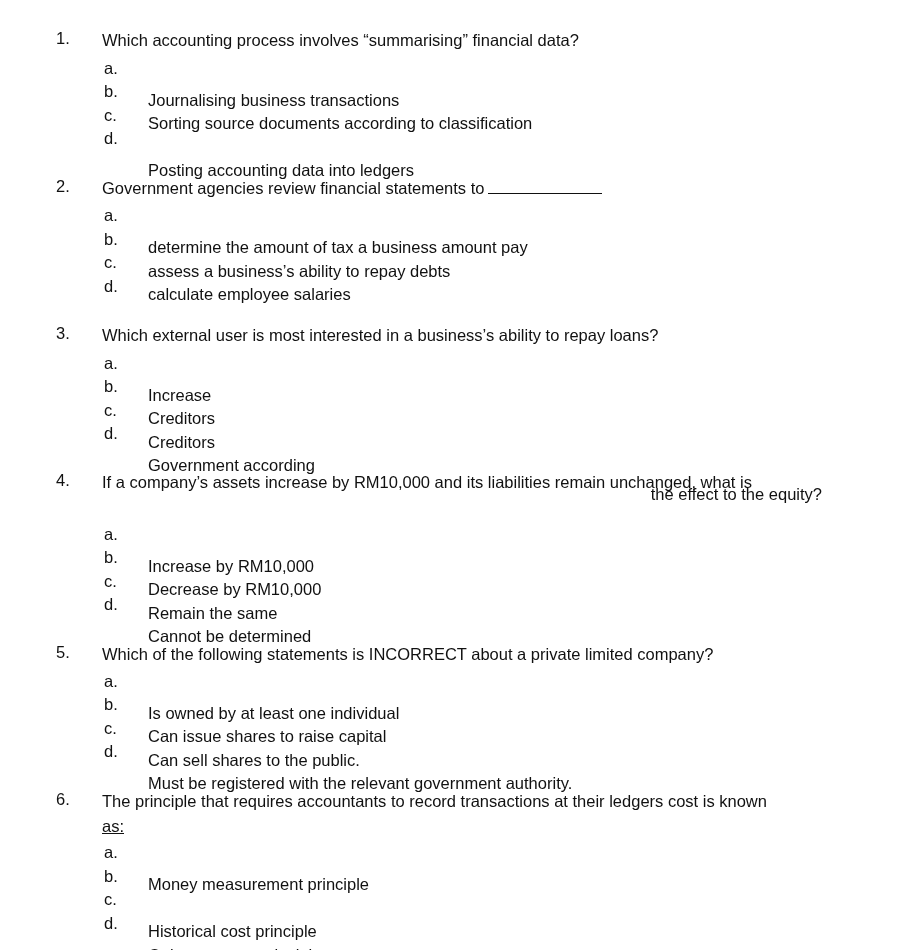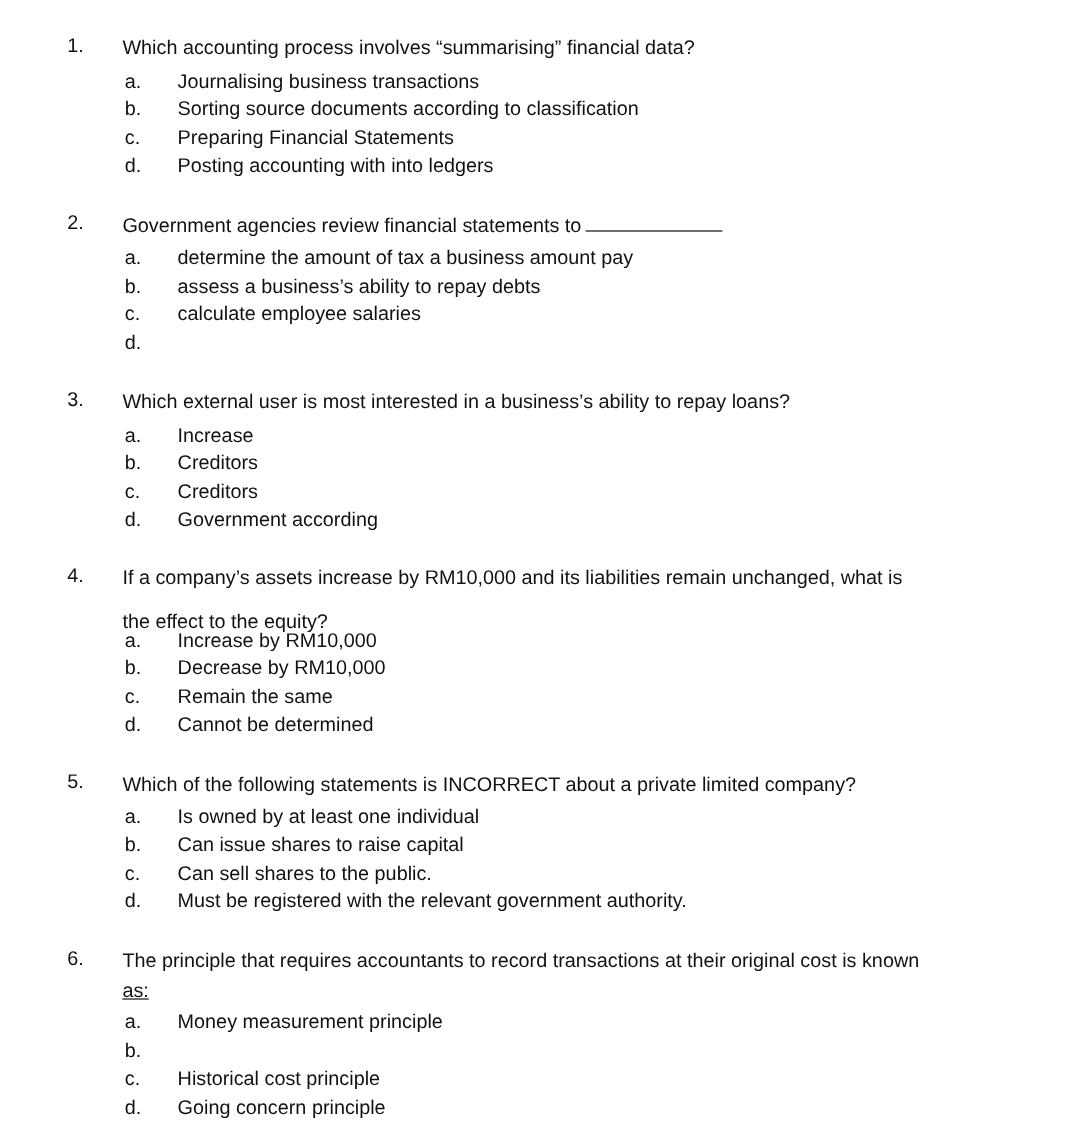"Journalising business transactions" .opt-text { margin-top: none -> 32px }
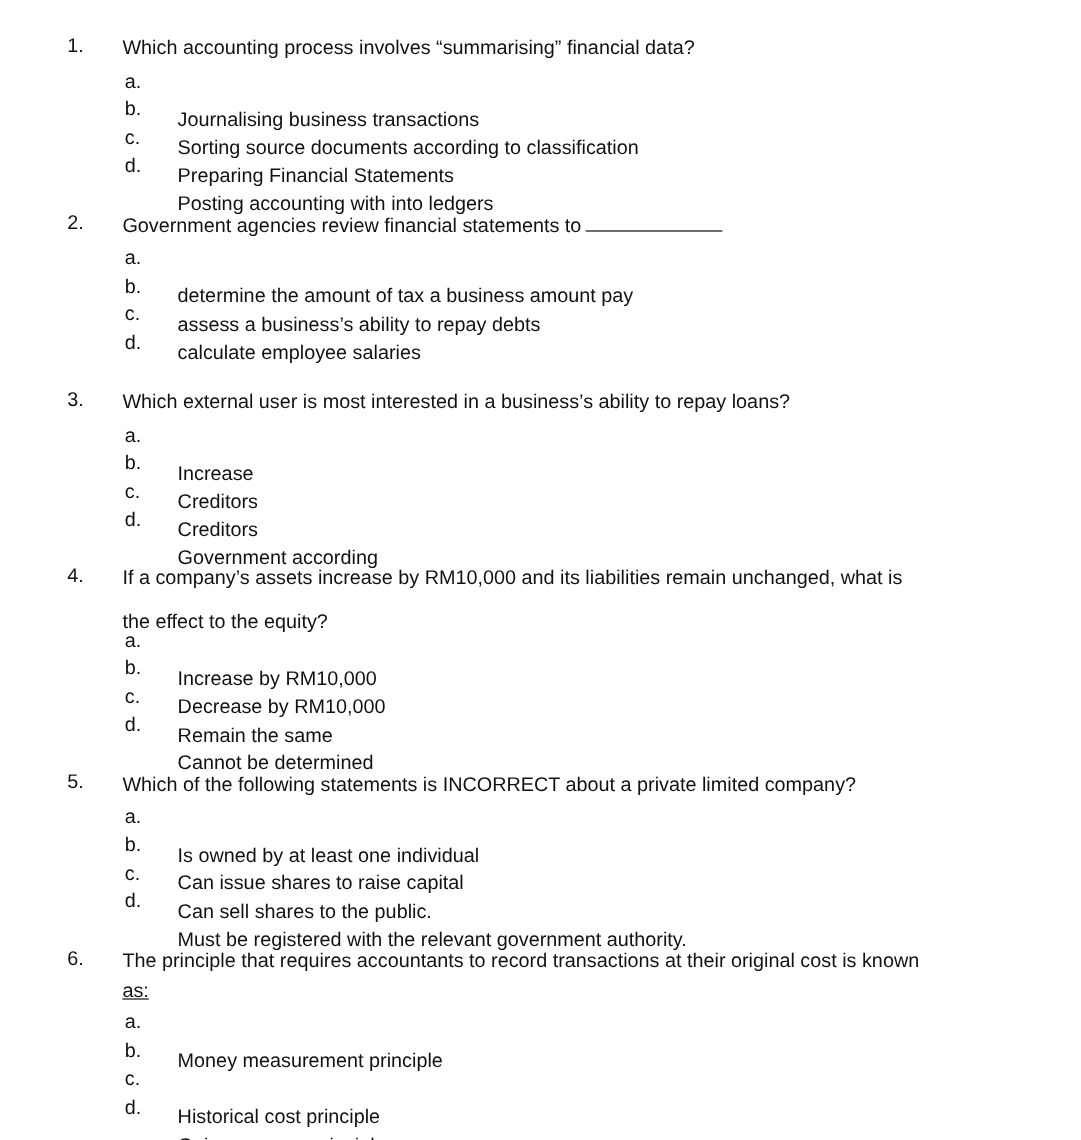"Preparing Financial Statements" span.opt-text { html: <span>Preparing Financial Statements</span> -> none }
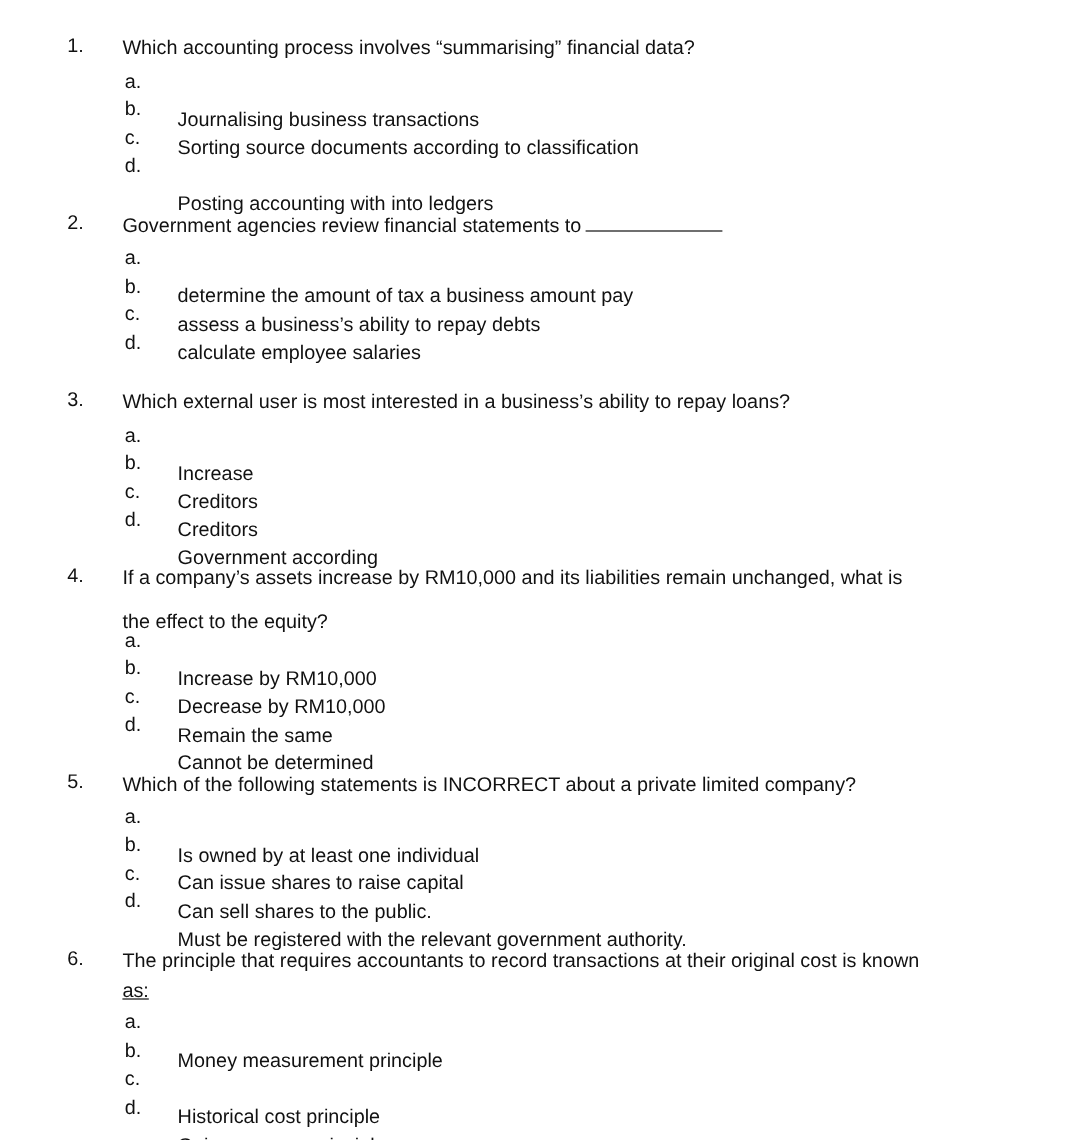"Posting accounting with into ledgers" span.opt-text { text: with -> data }
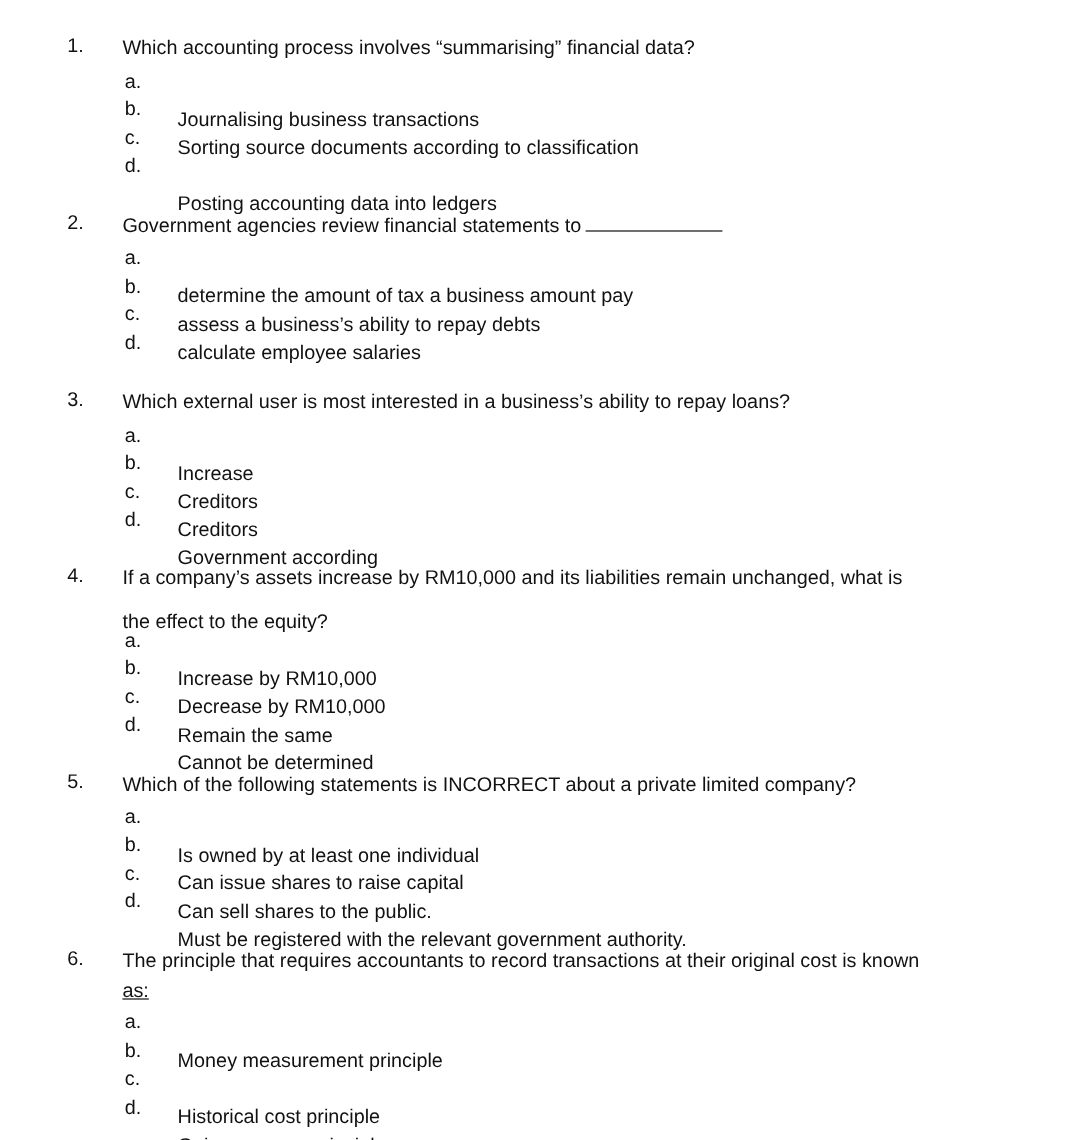"the effect to the equity?" span.q-text { text-align: none -> right; top: 36px -> 12px }
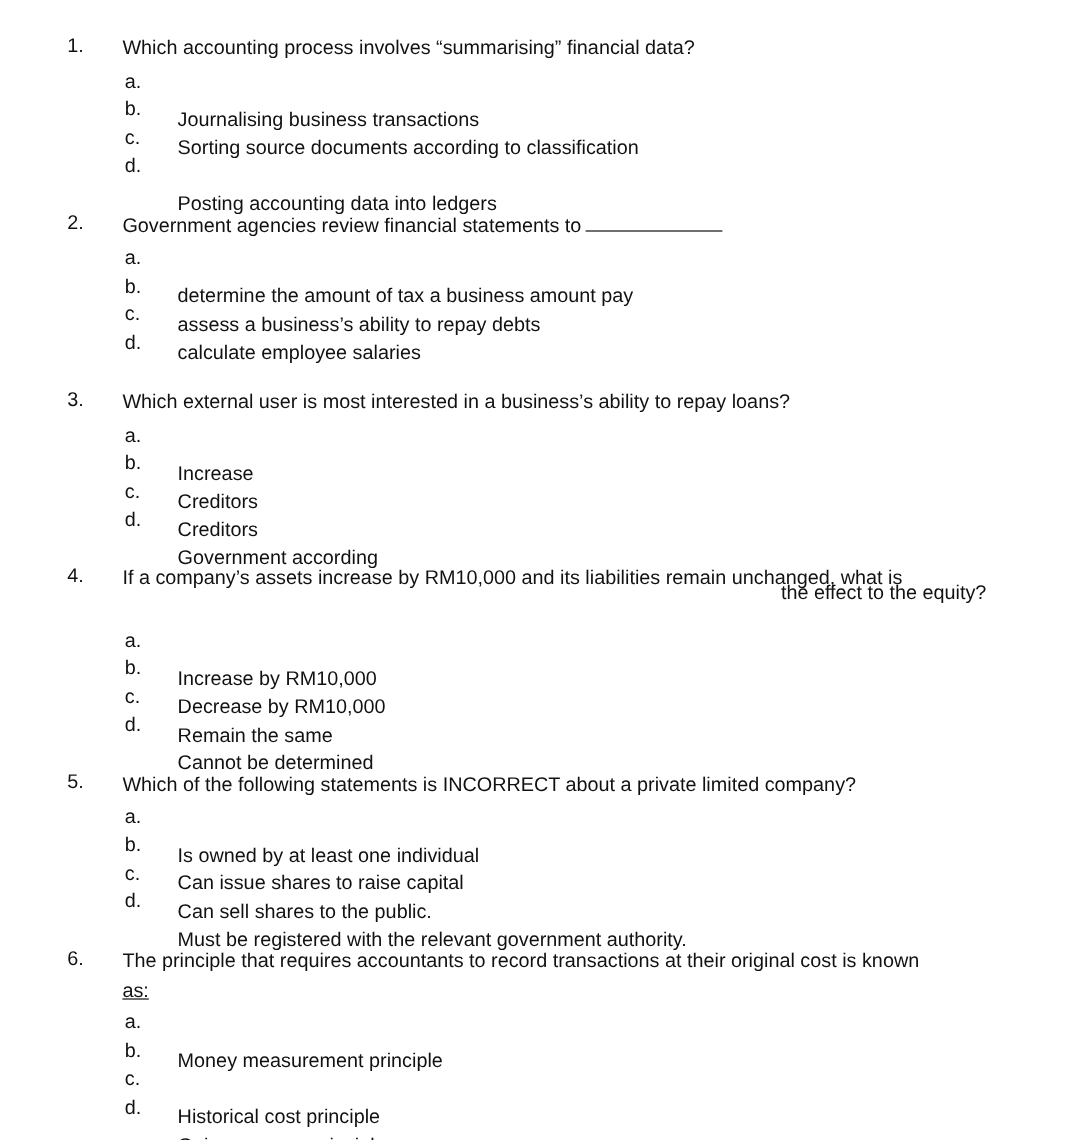"The principle that requires accountants" span.q-text { text: original -> ledgers }
